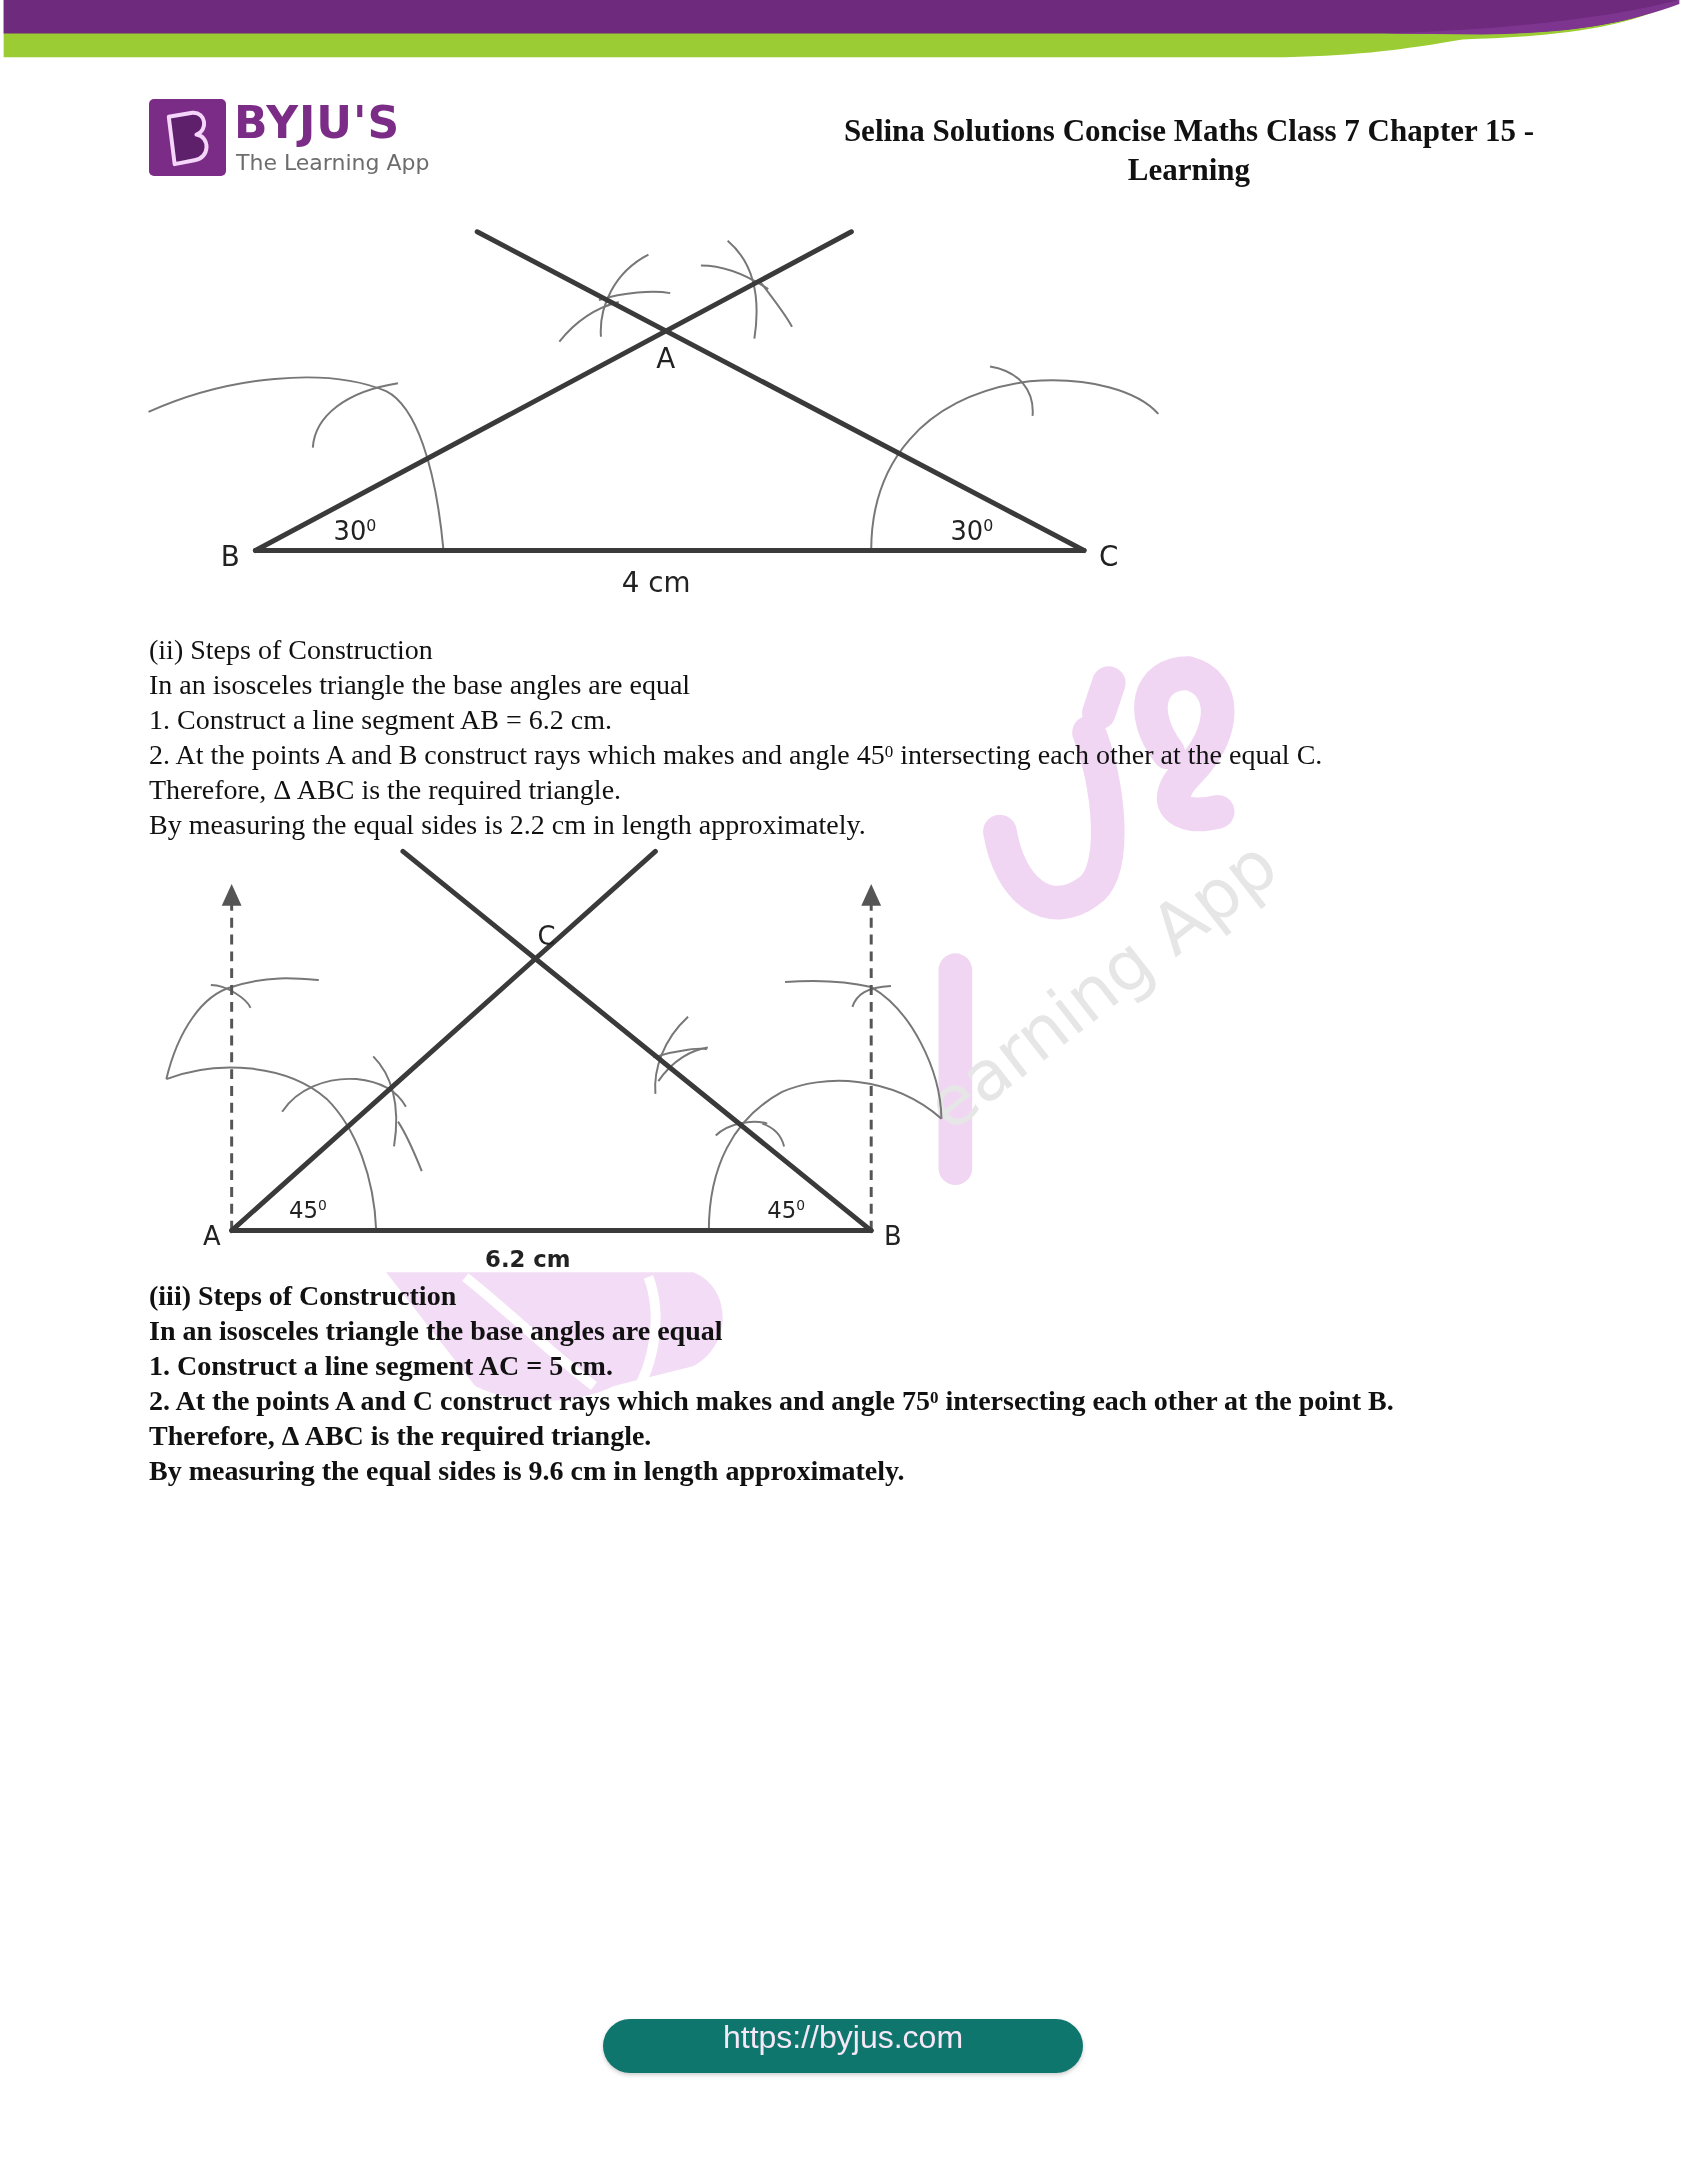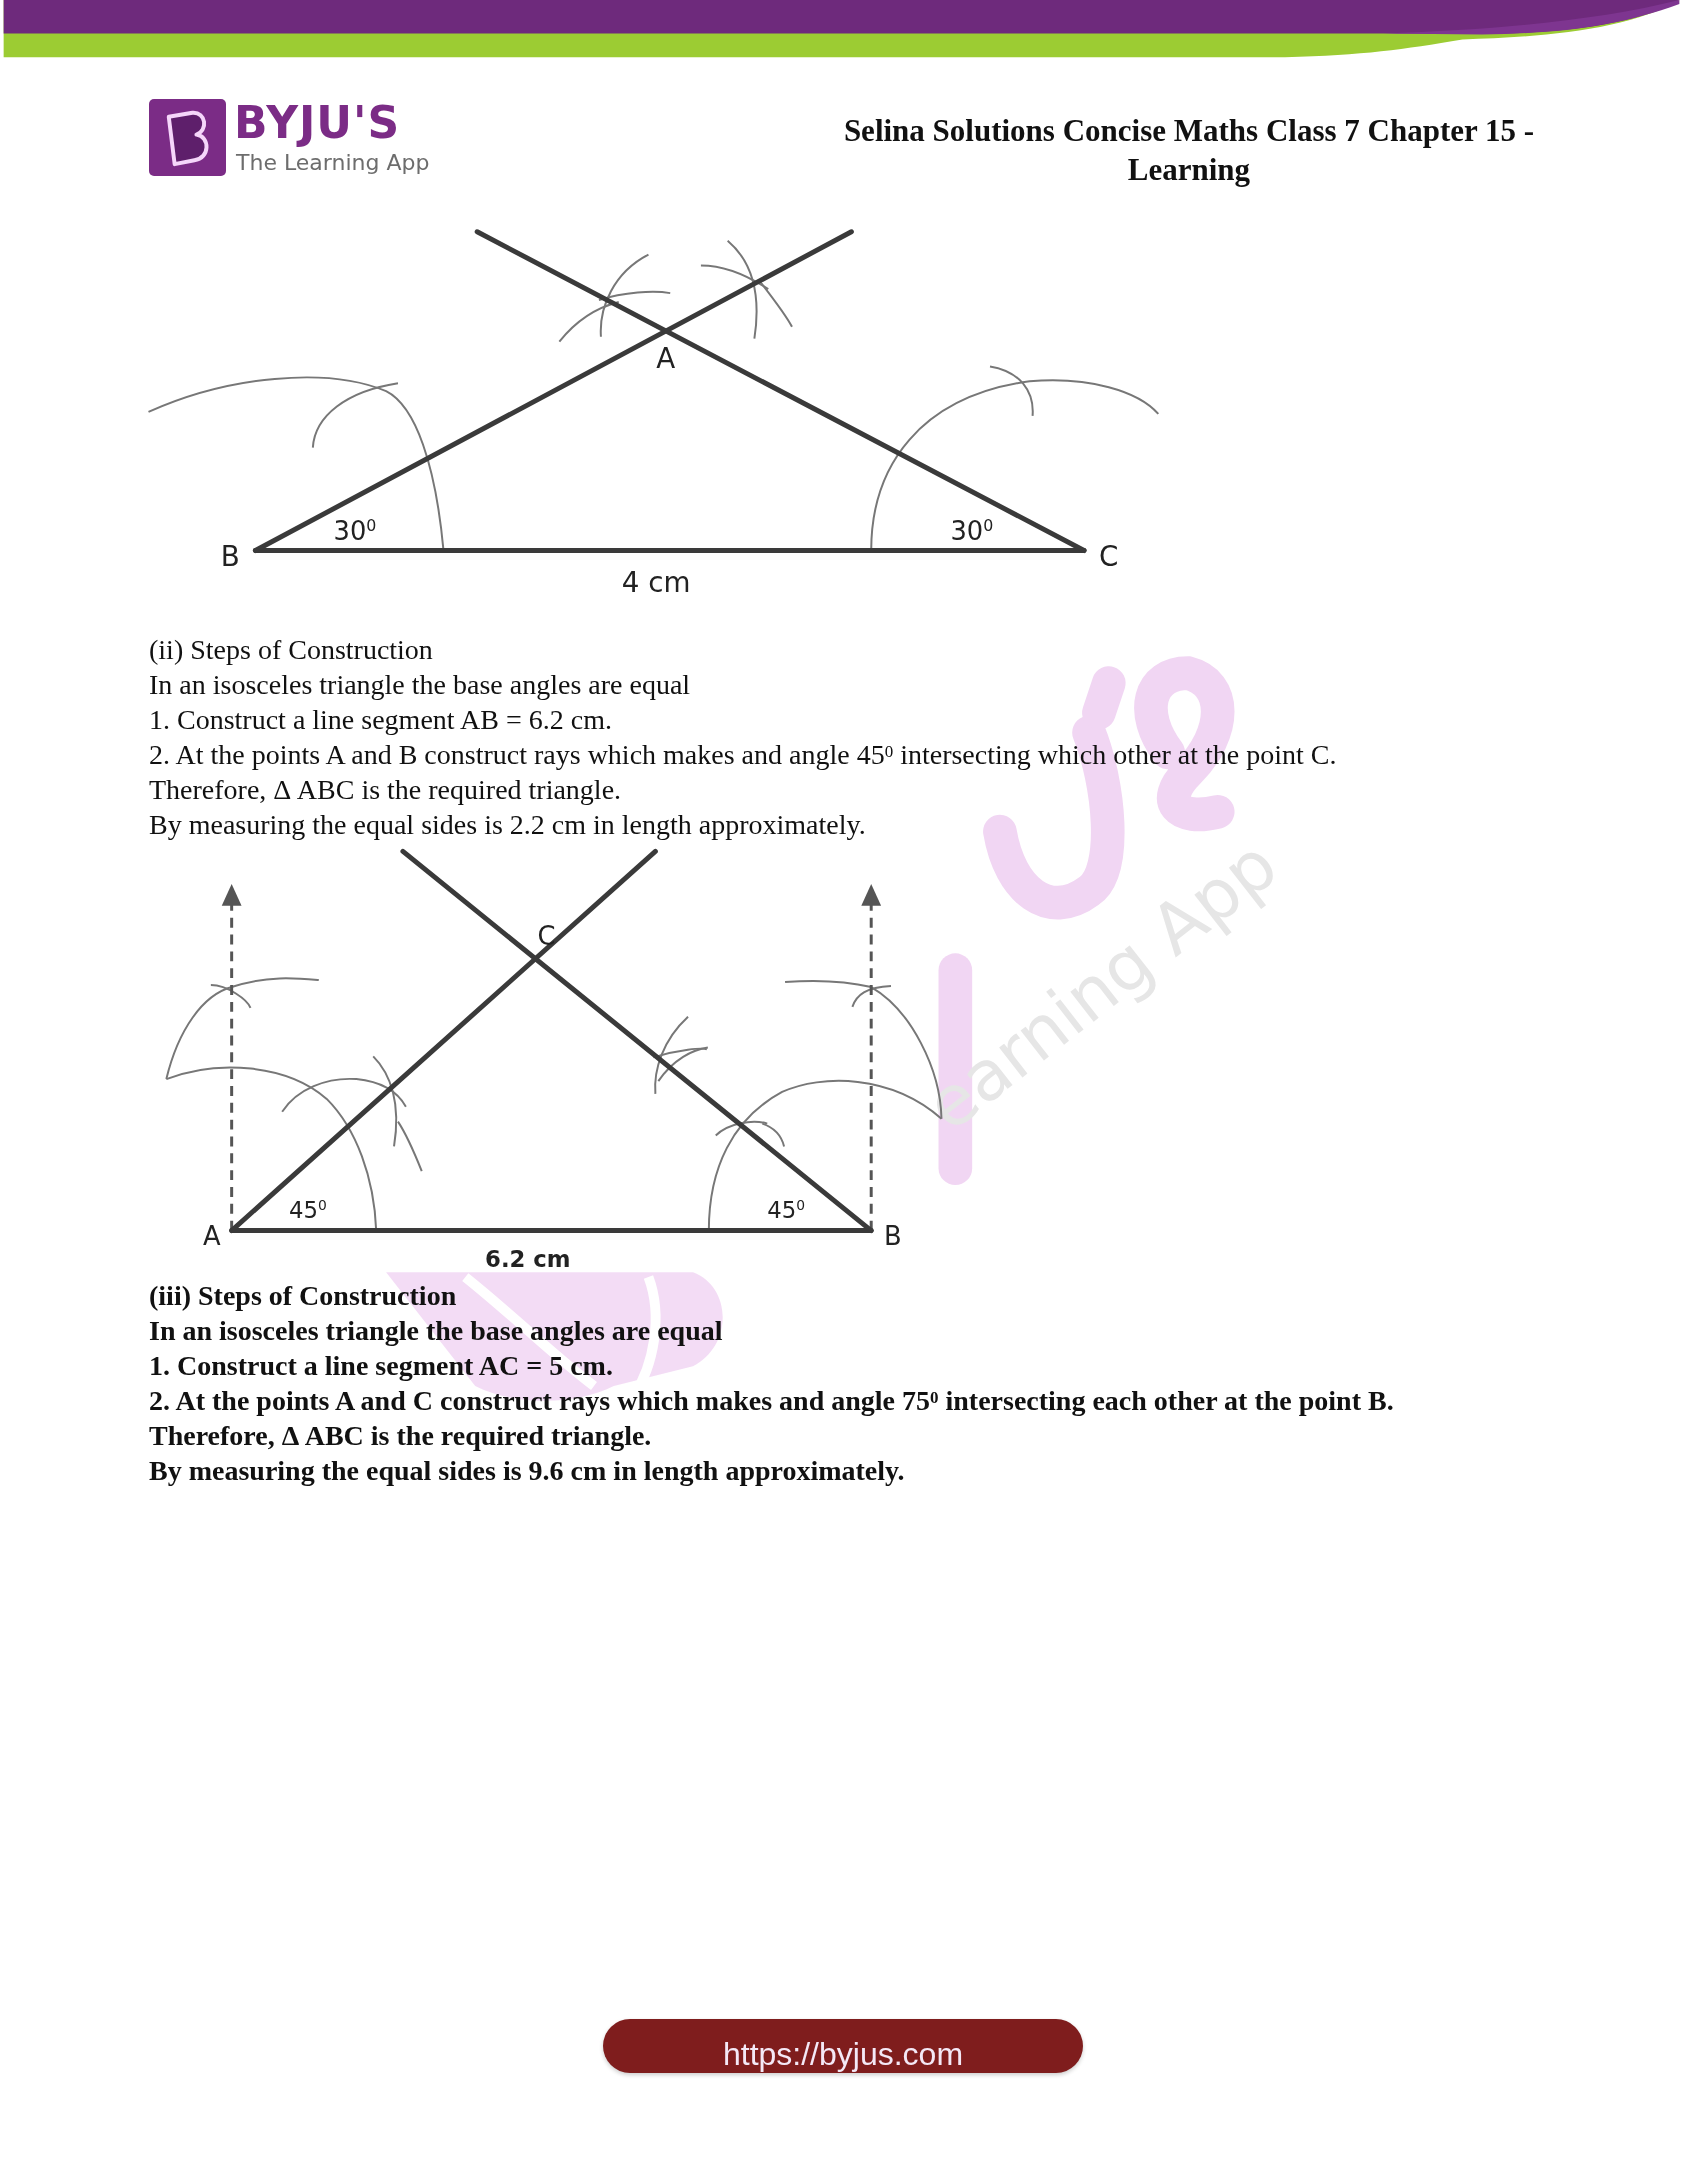"intersecting which other at the" span { text: which other at the point -> each other at the equal }
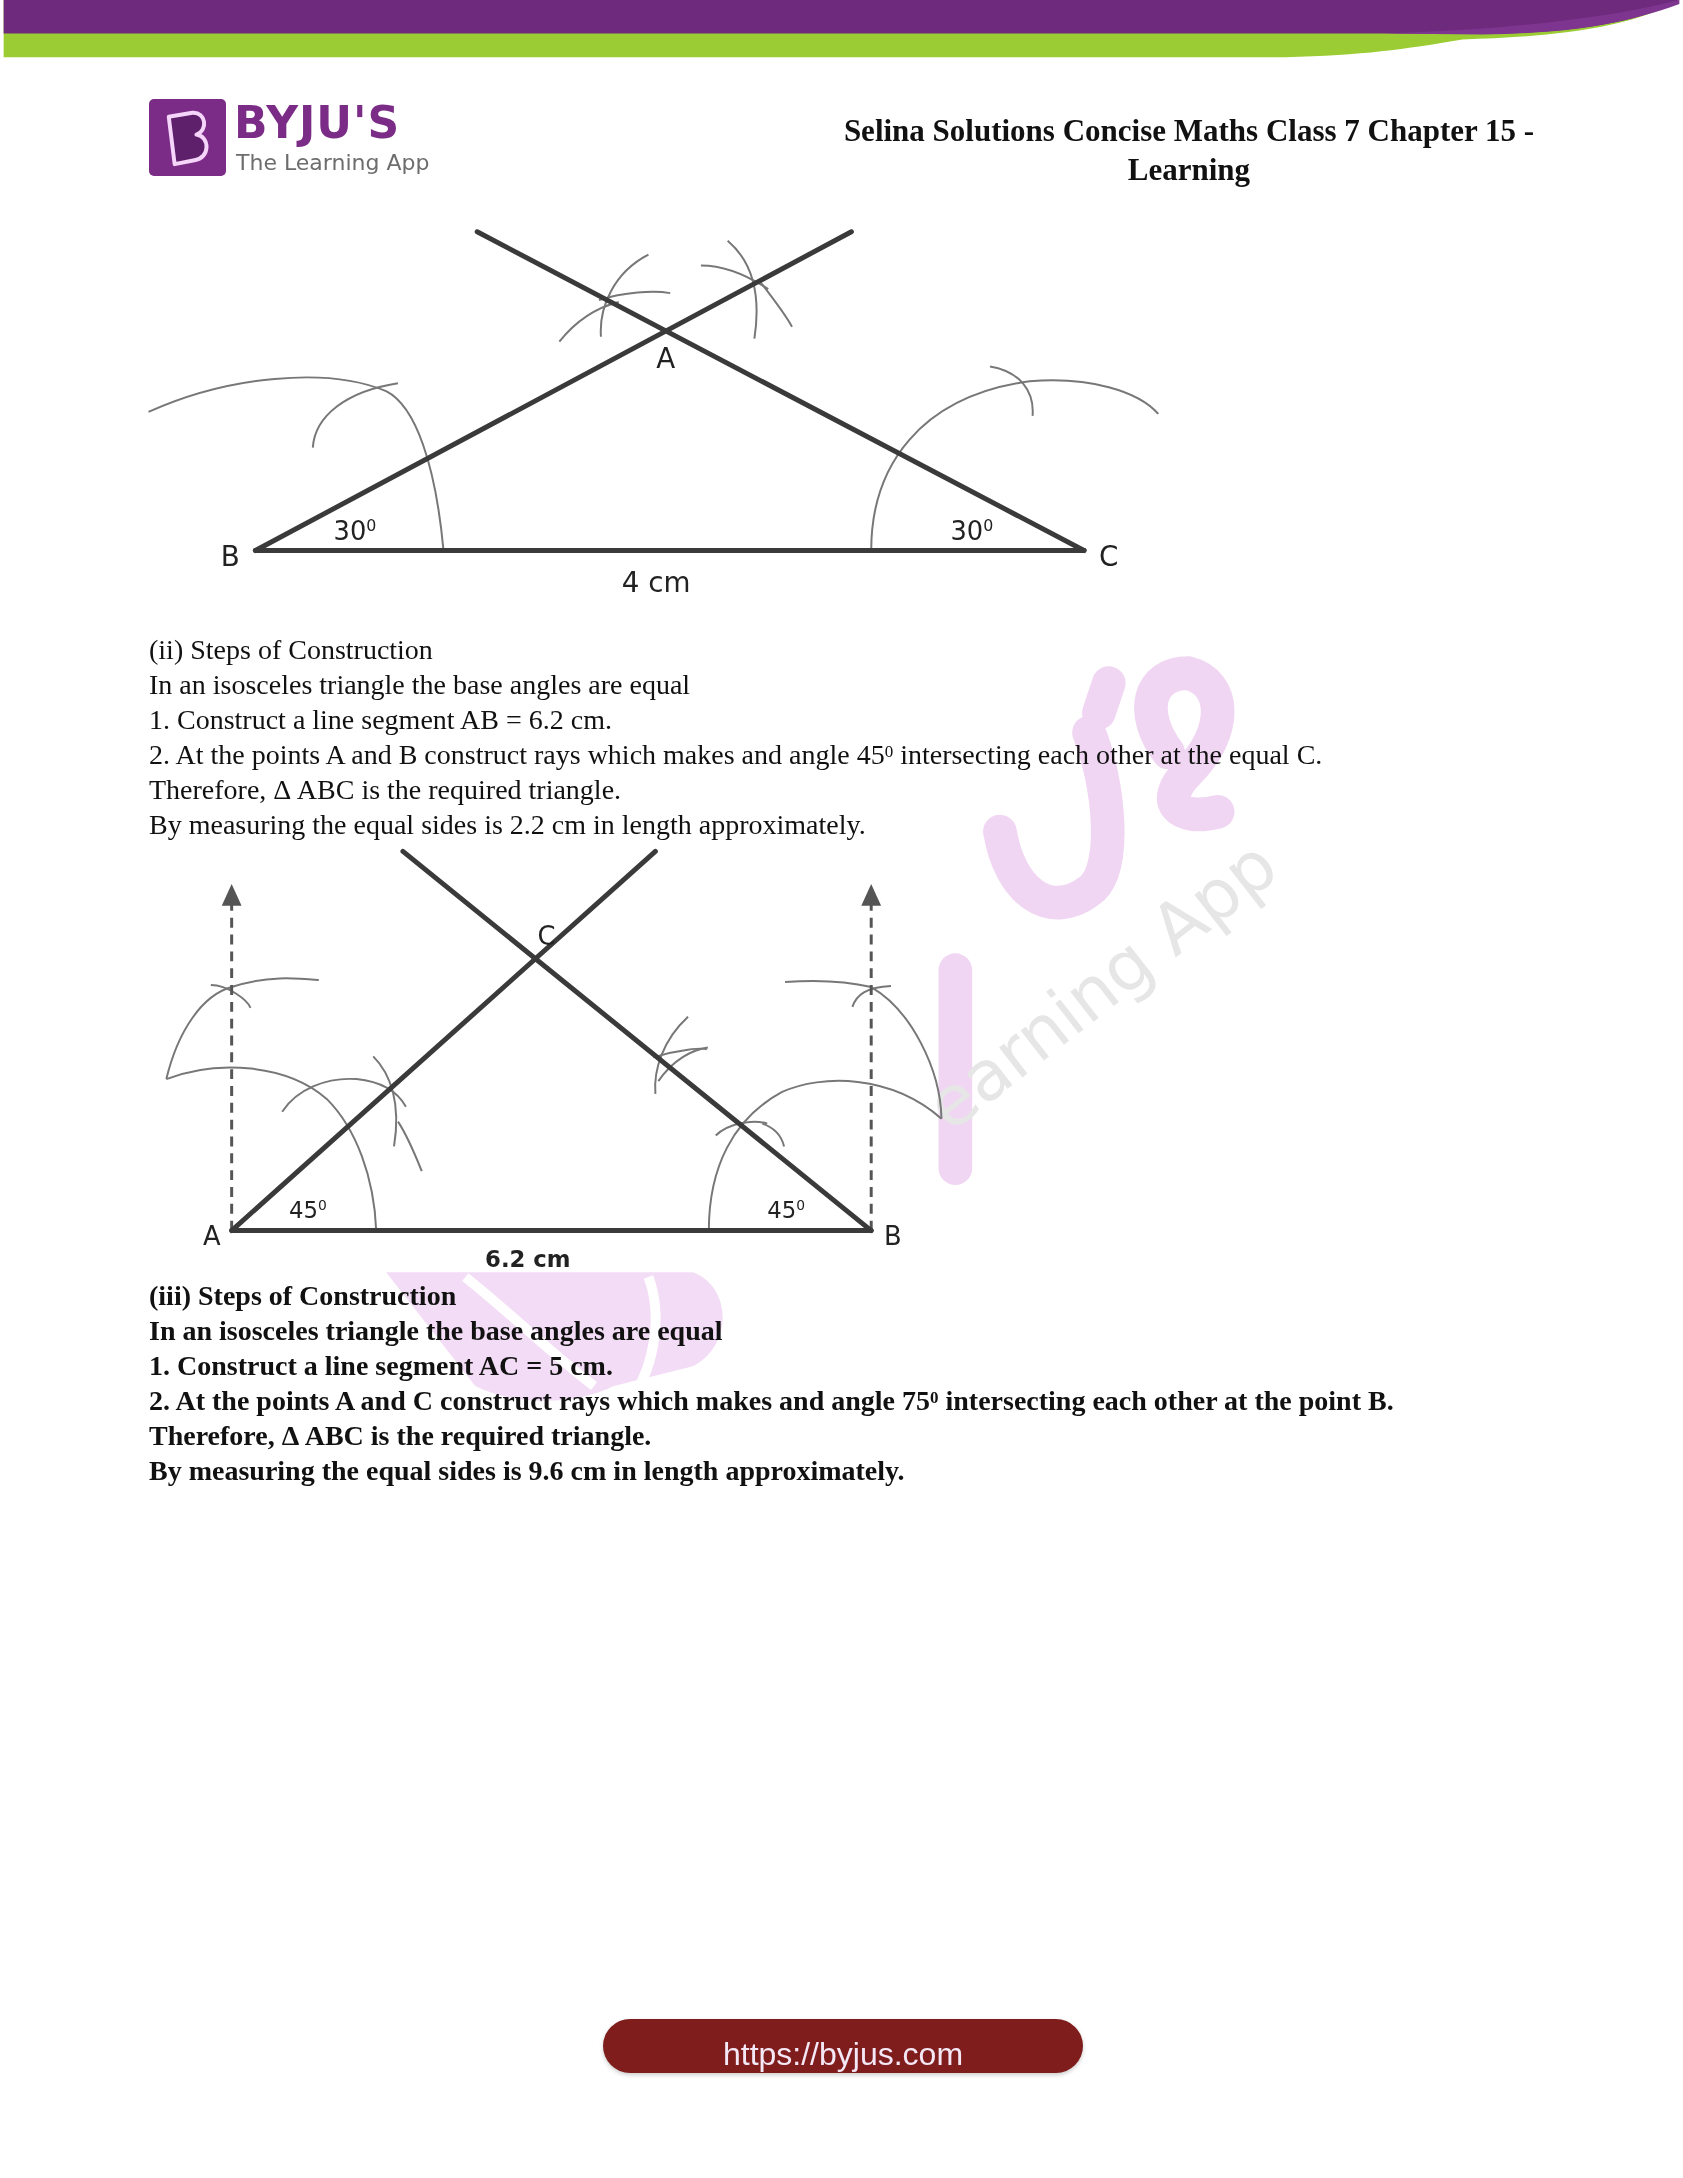"https://byjus.com" .footer-pill { align-items: flex-end -> flex-start; background: #7f1d1d -> #0f766e }
